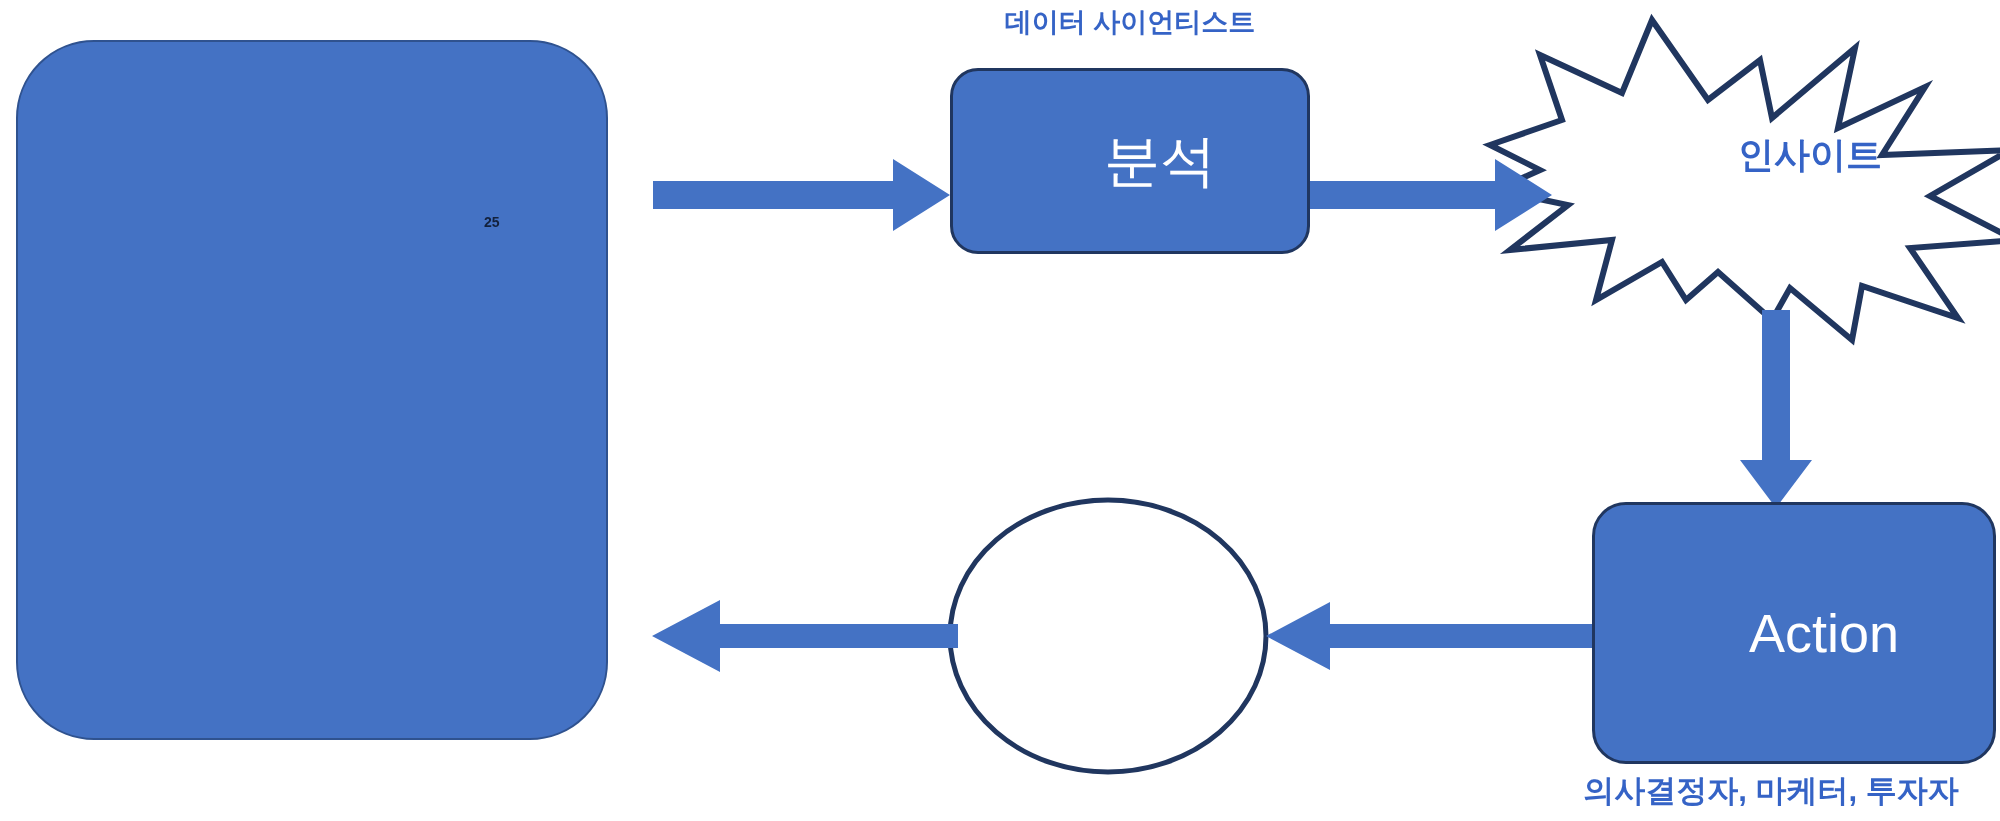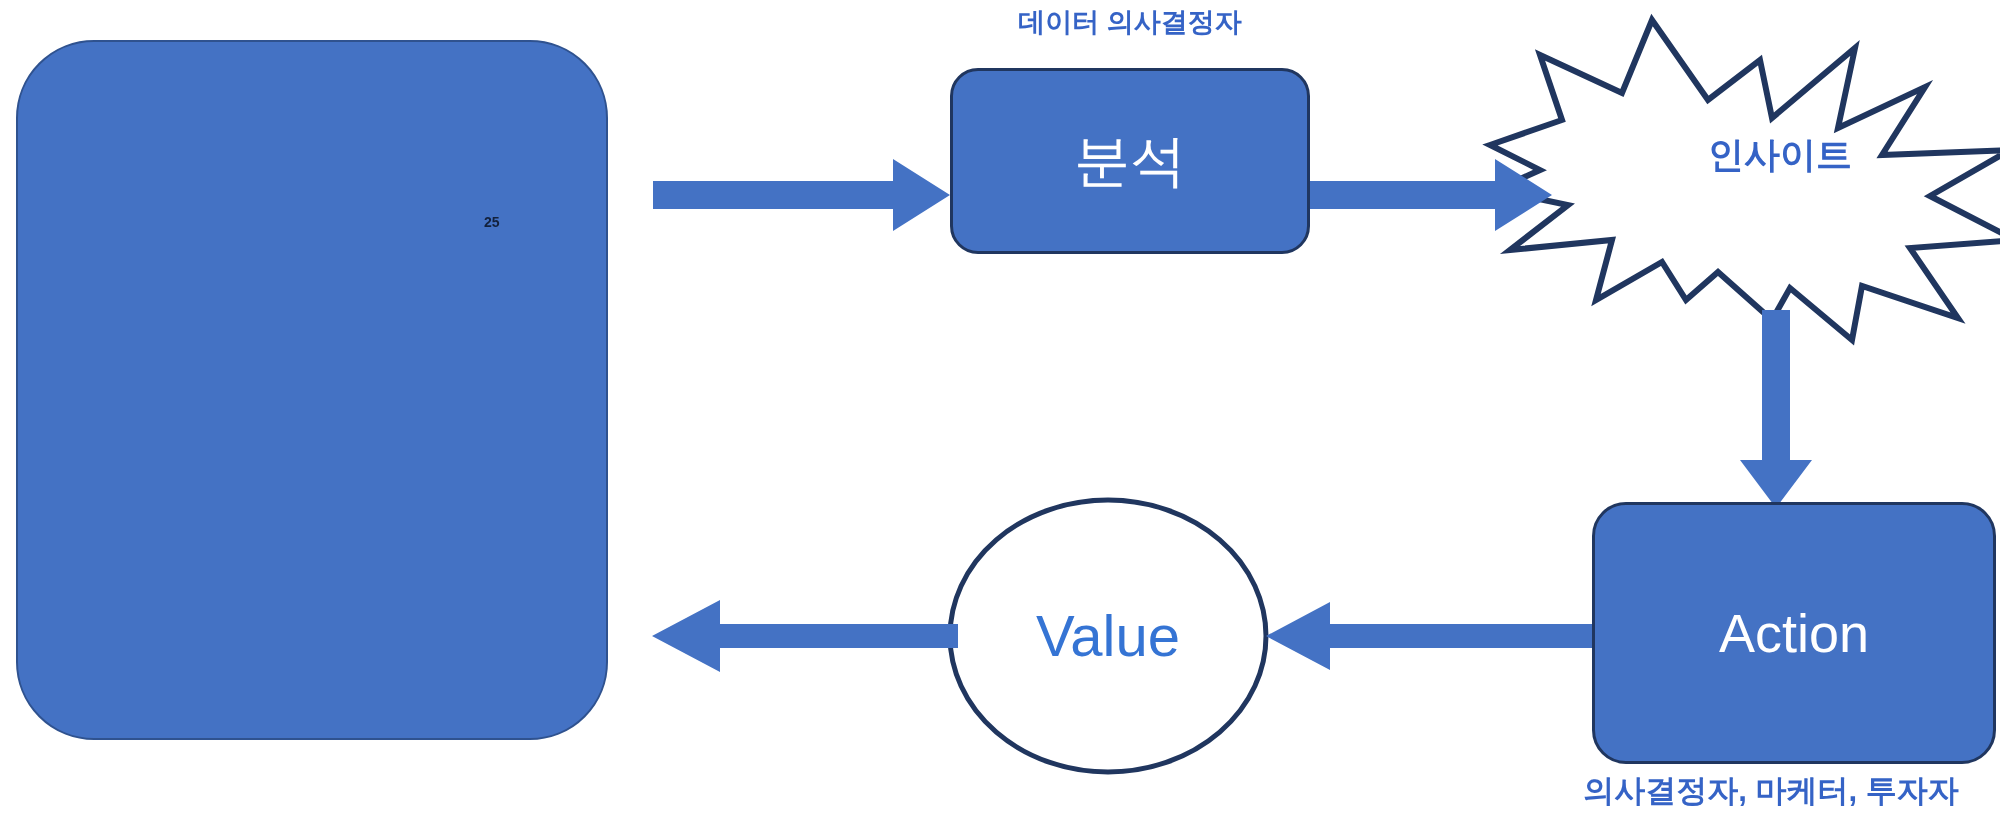"데이터 의사결정자" div.ds-caption { text: 의사결정자 -> 사이언티스트 }
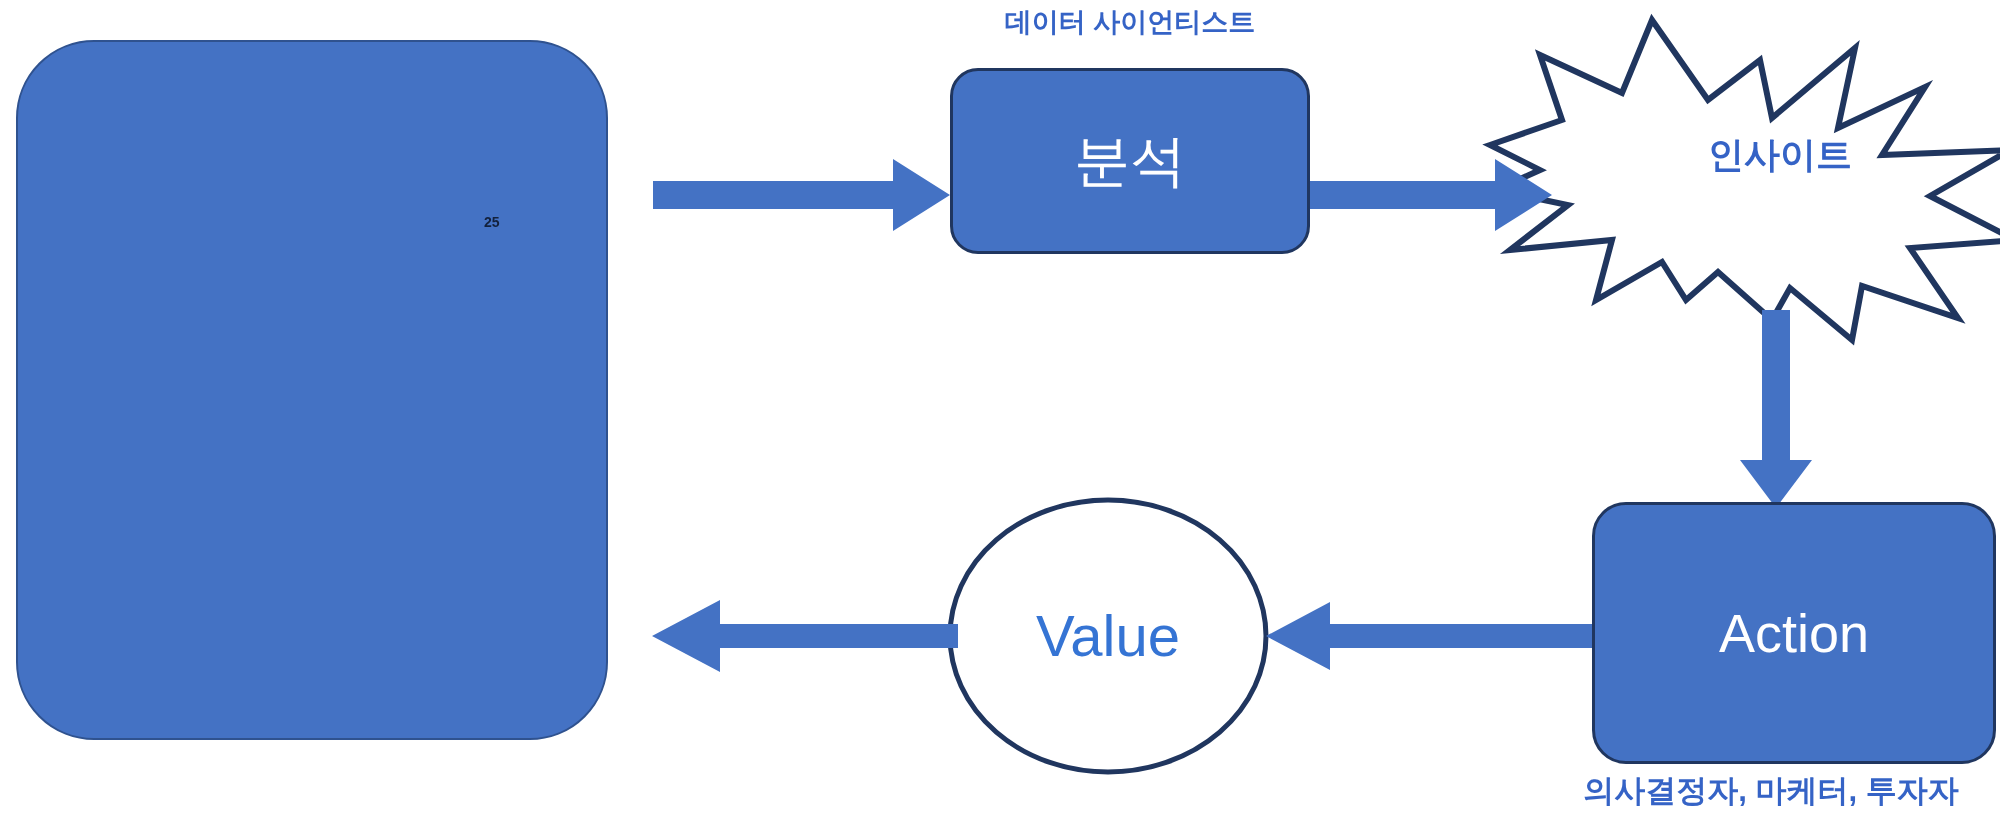"분석" .node-label { padding-left: none -> 30px }
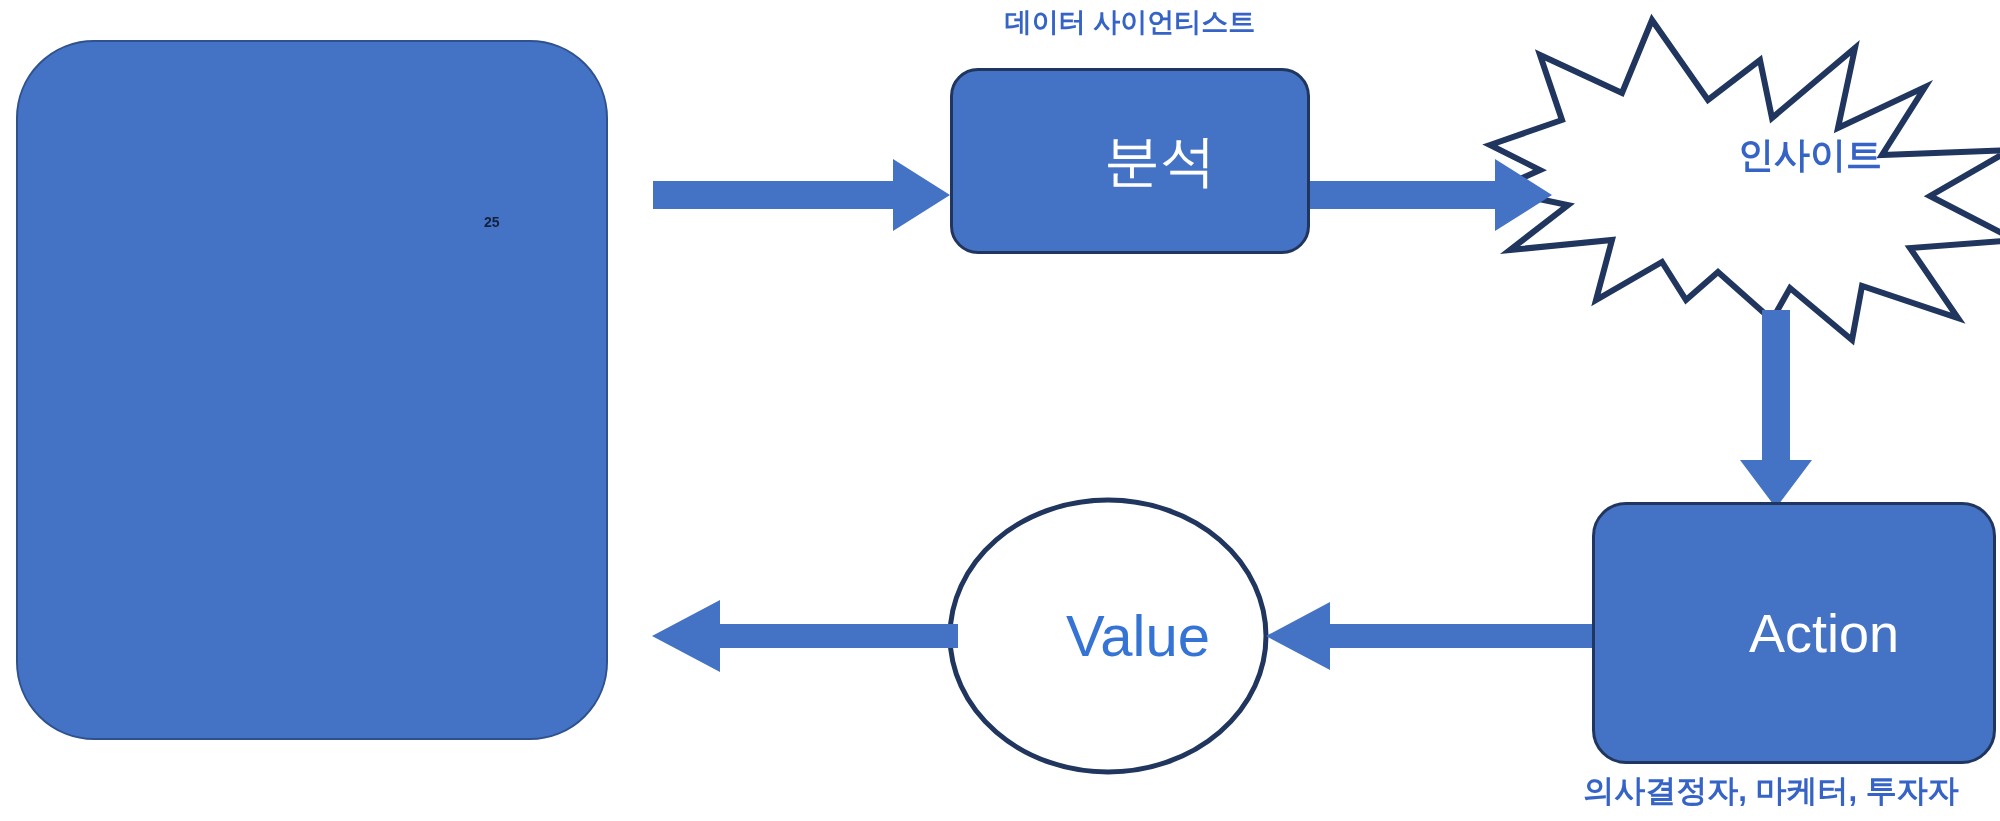"Value" div.node-label { html: <div>Value</div> -> none }
